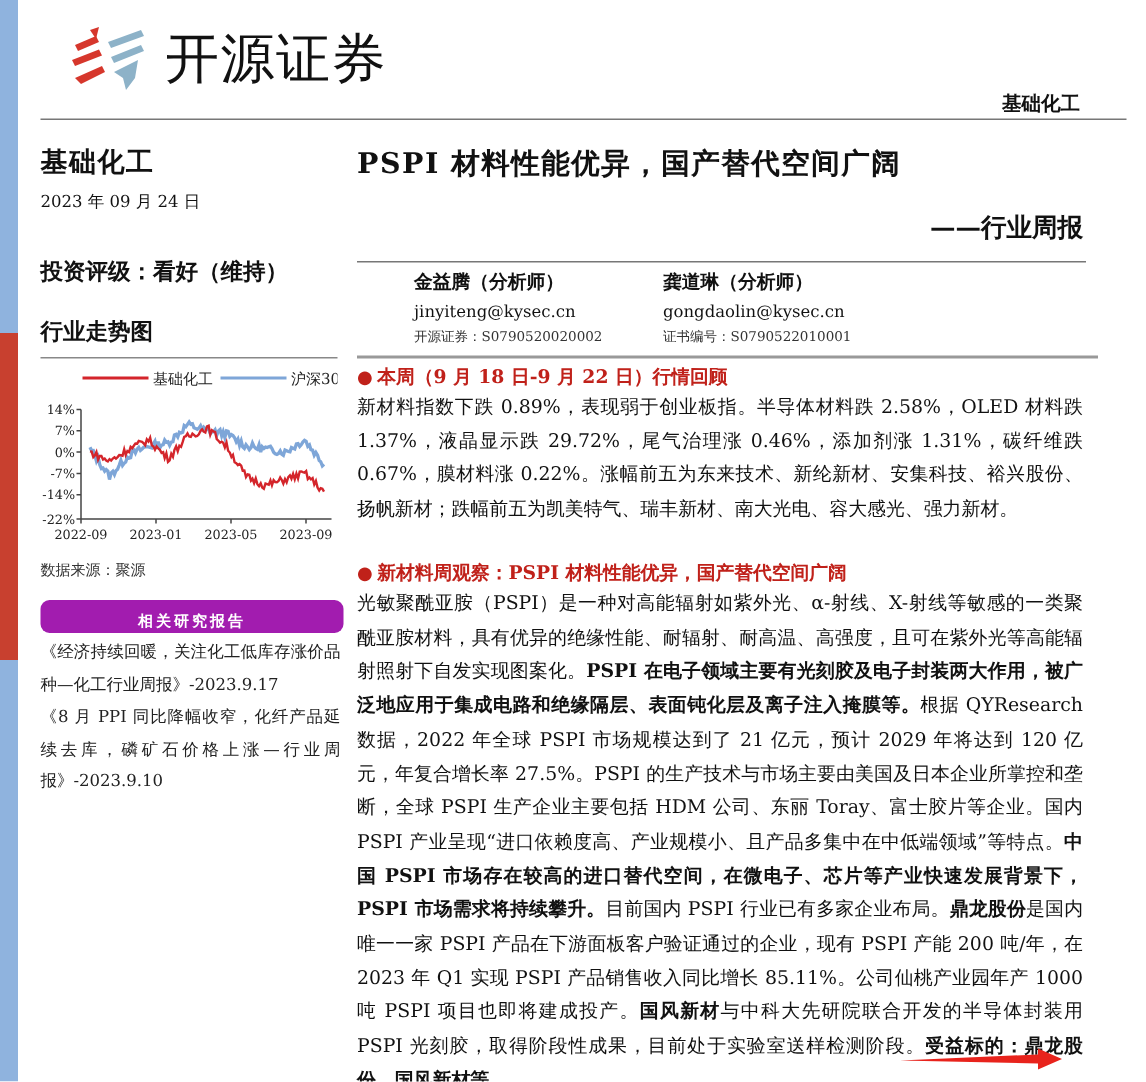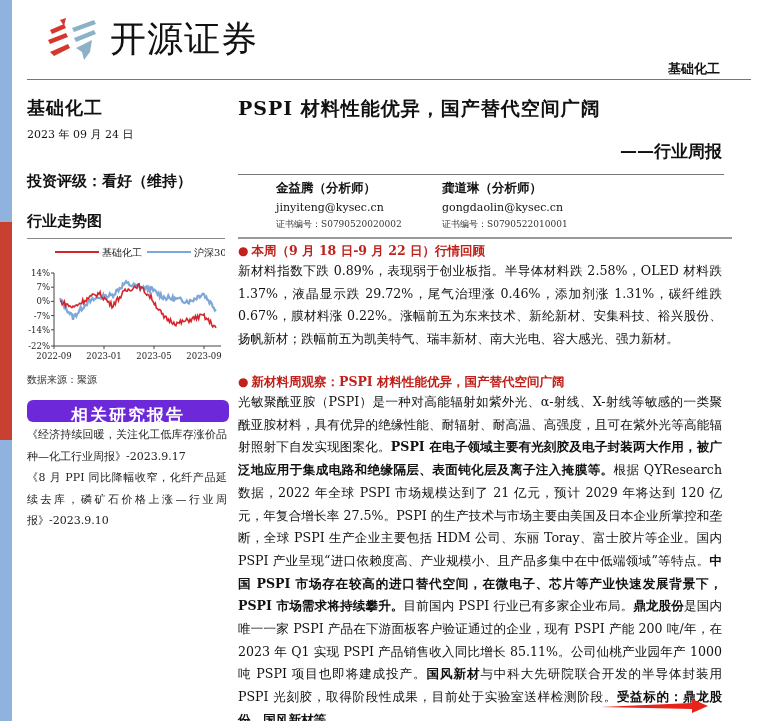"证书编号：S0790520020002" div.a-cert { text: 证书编号 -> 开源证券 }
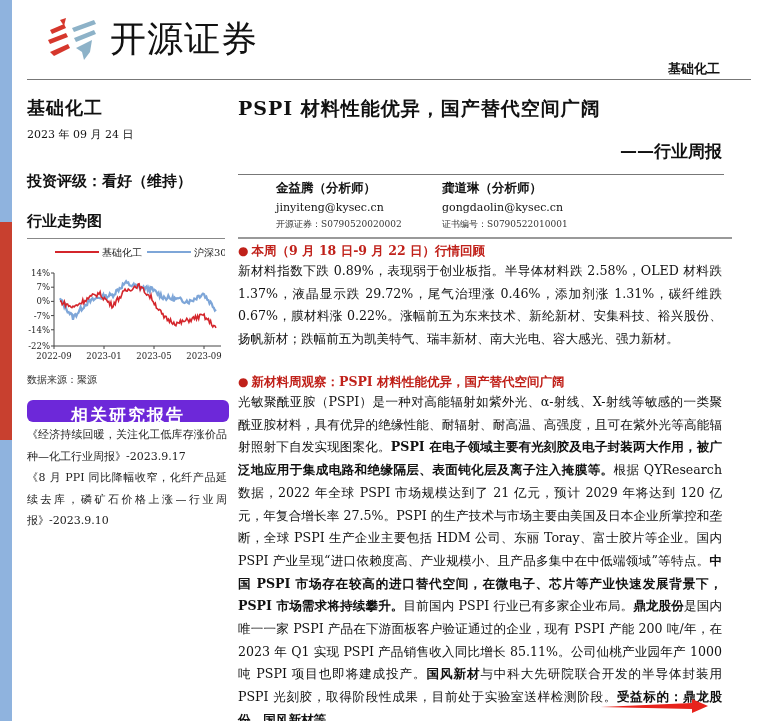"相关研究报告" .rel-box { background: #6d28d9 -> #a21caf; font-size: 17px -> 10px }
